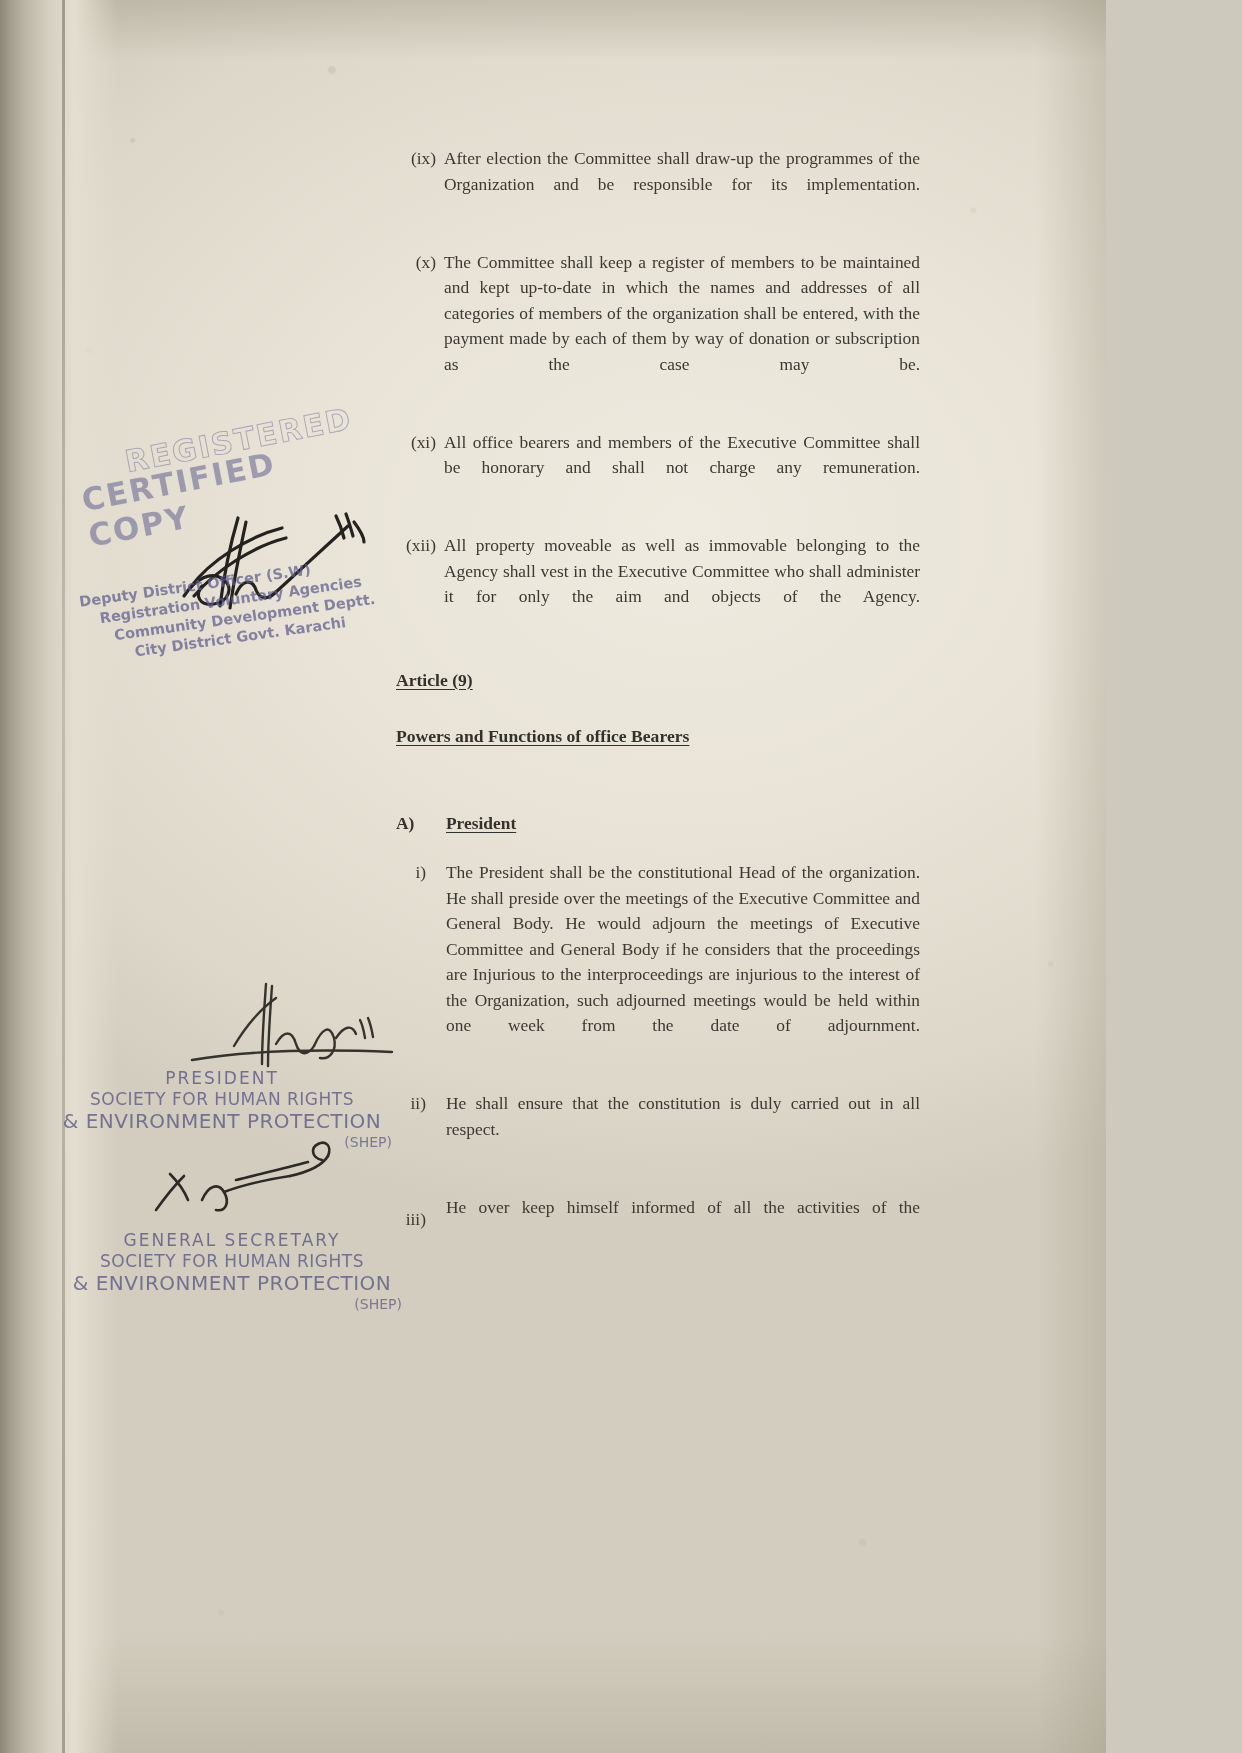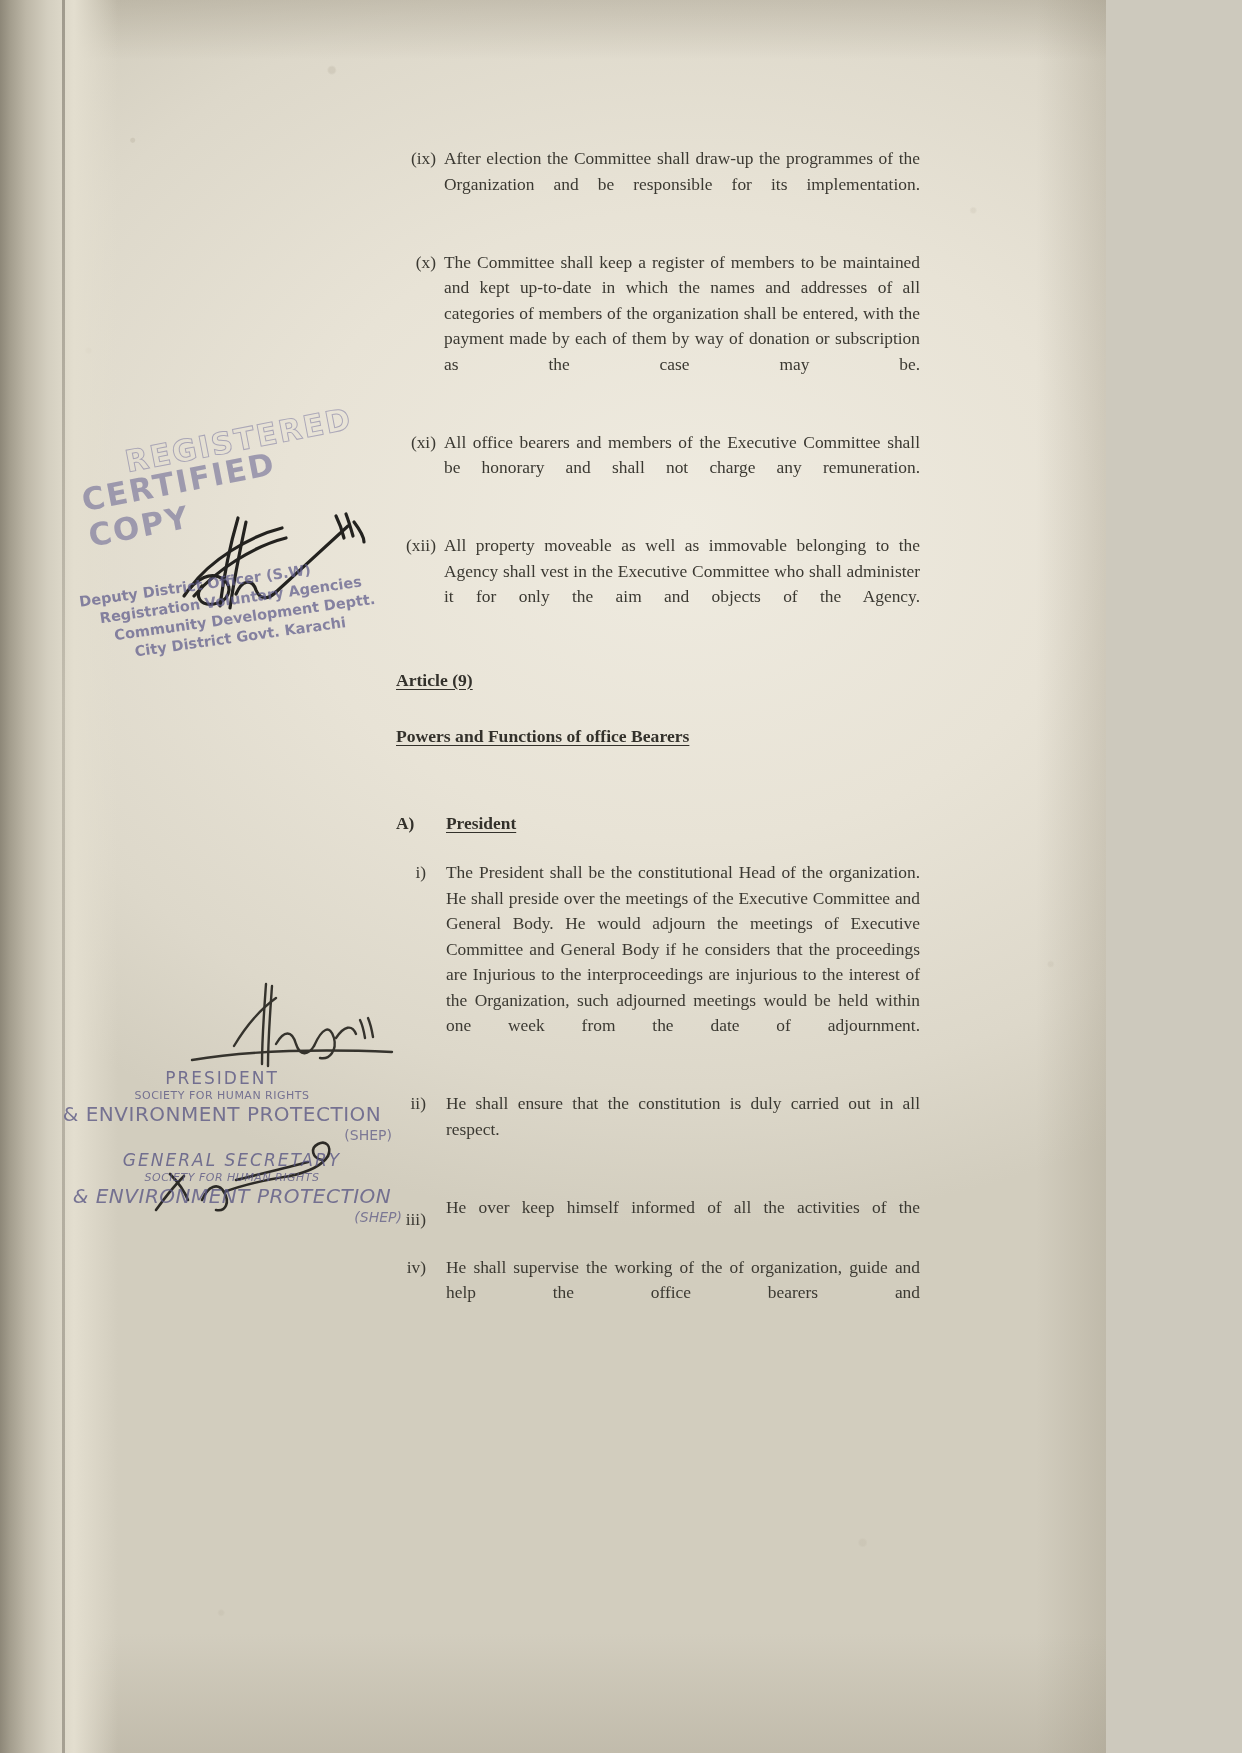"SOCIETY FOR HUMAN RIGHTS" .shep .org1 { font-size: 11px -> 17px }
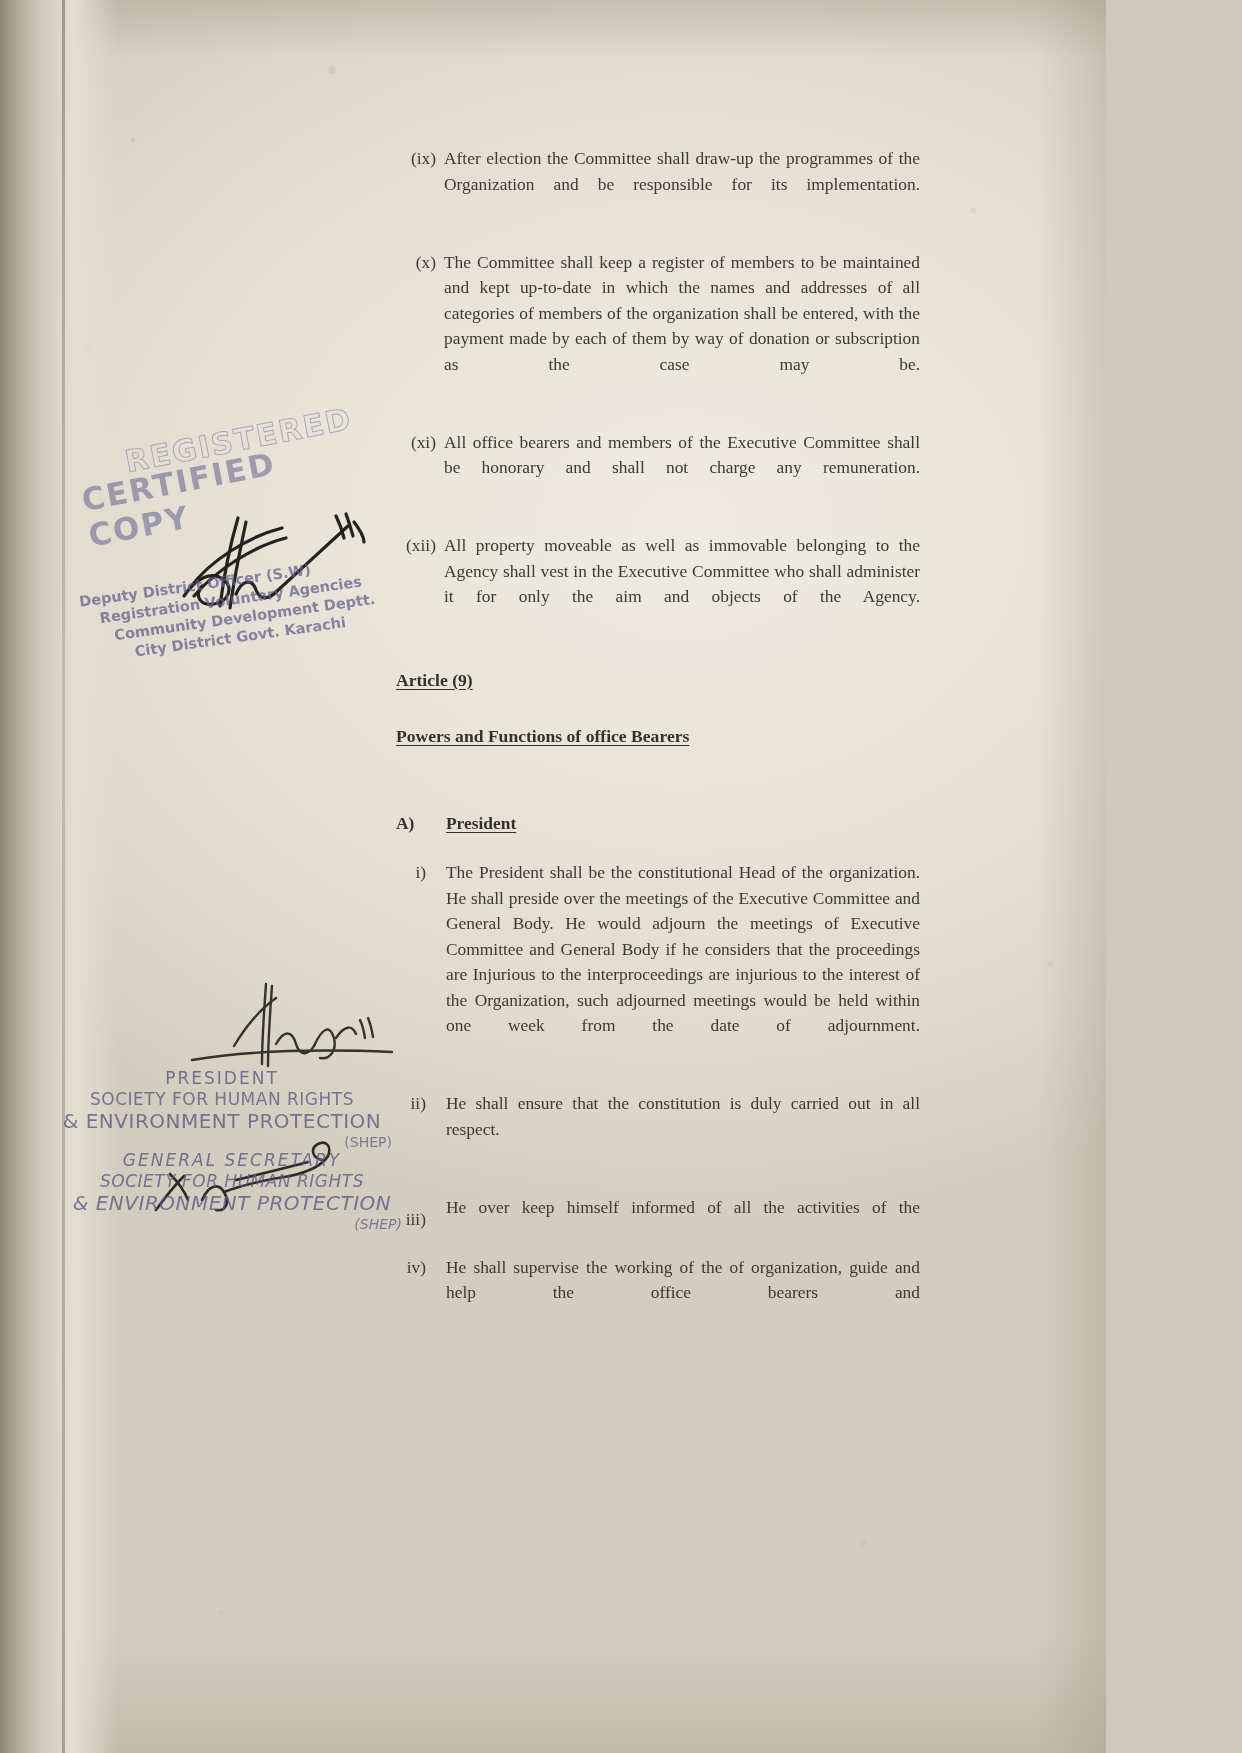"GENERAL SECRETARY" .shep-gs { font-style: italic -> none; top: 1150px -> 1230px }
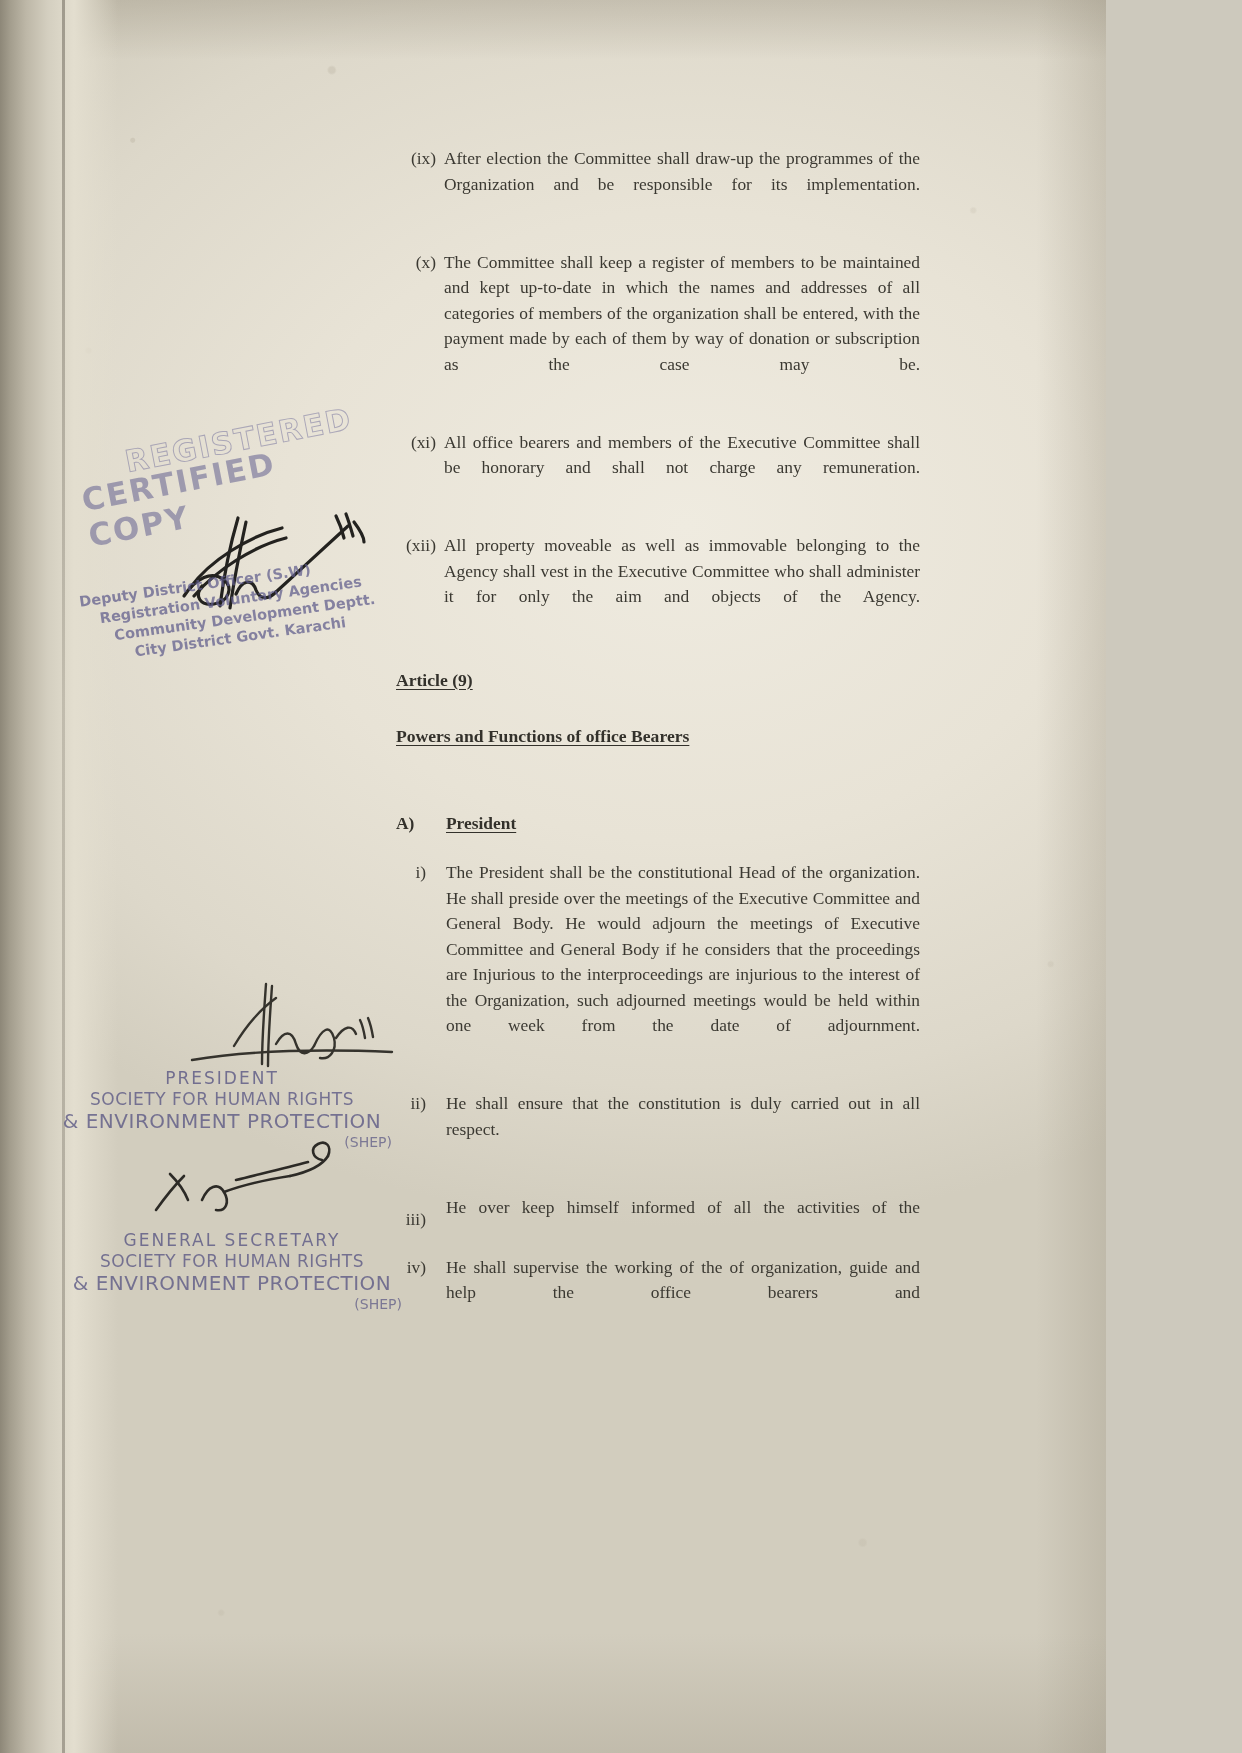"iv)" div.clause { html: <div> <span>iv)</span> <span>He shall supervise the working of the of organization, guide and help the office bearers and</span> </div> -> none }
